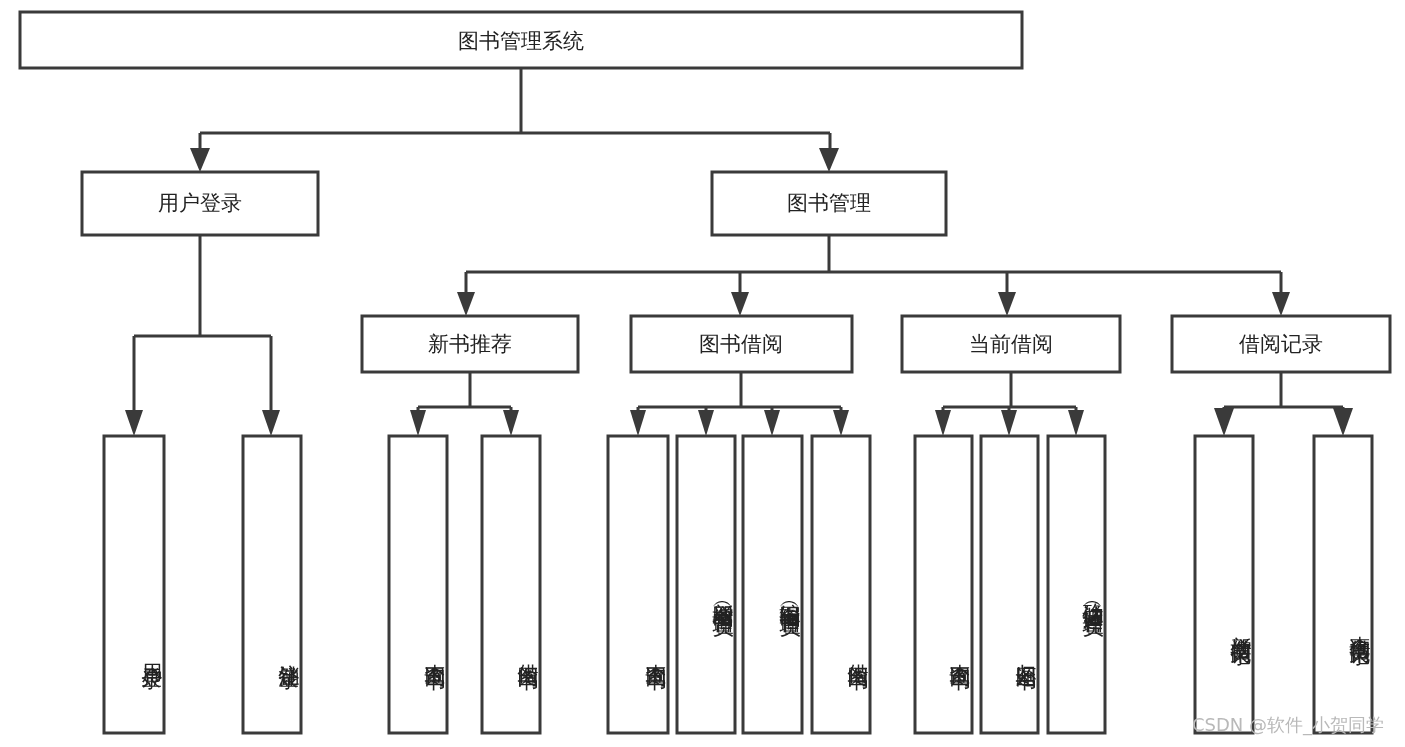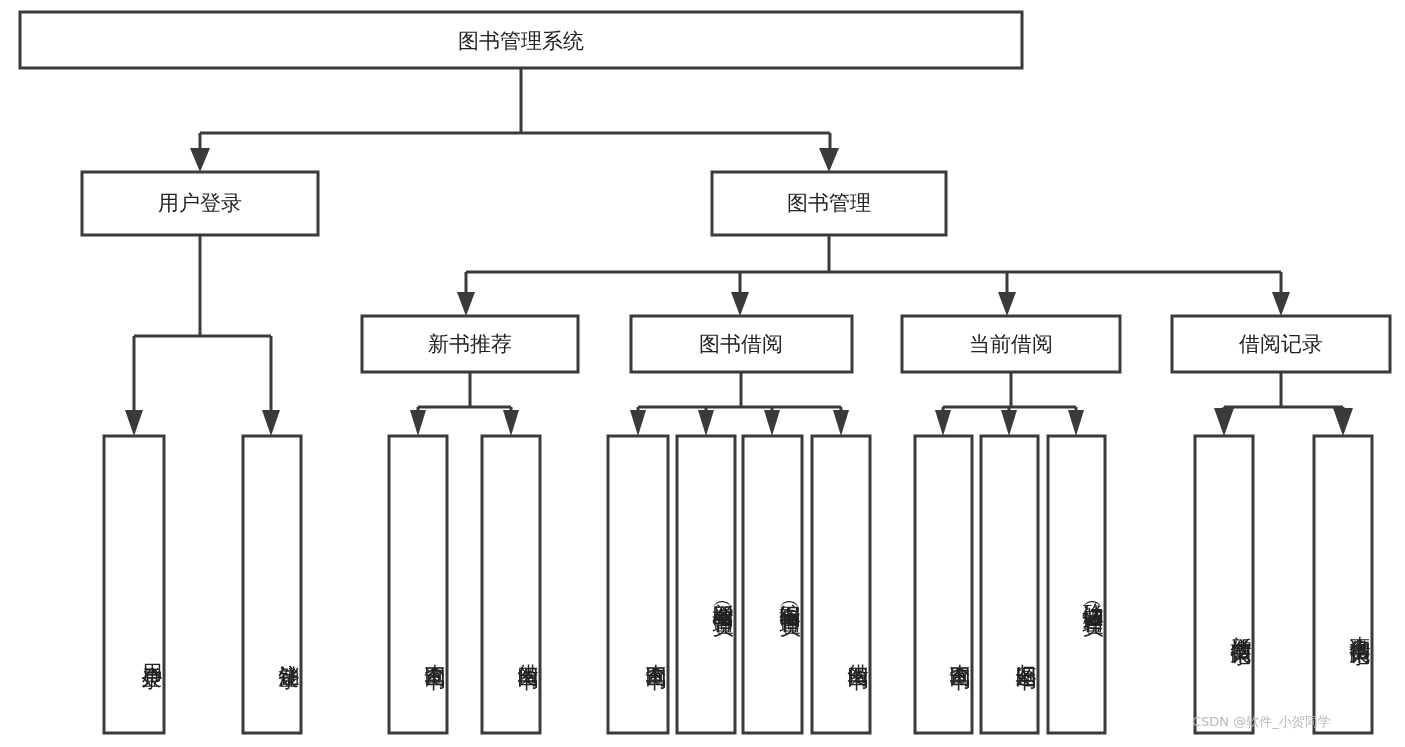"CSDN @软件_小贺同学" .watermark { font-size: 13px -> 18px }
